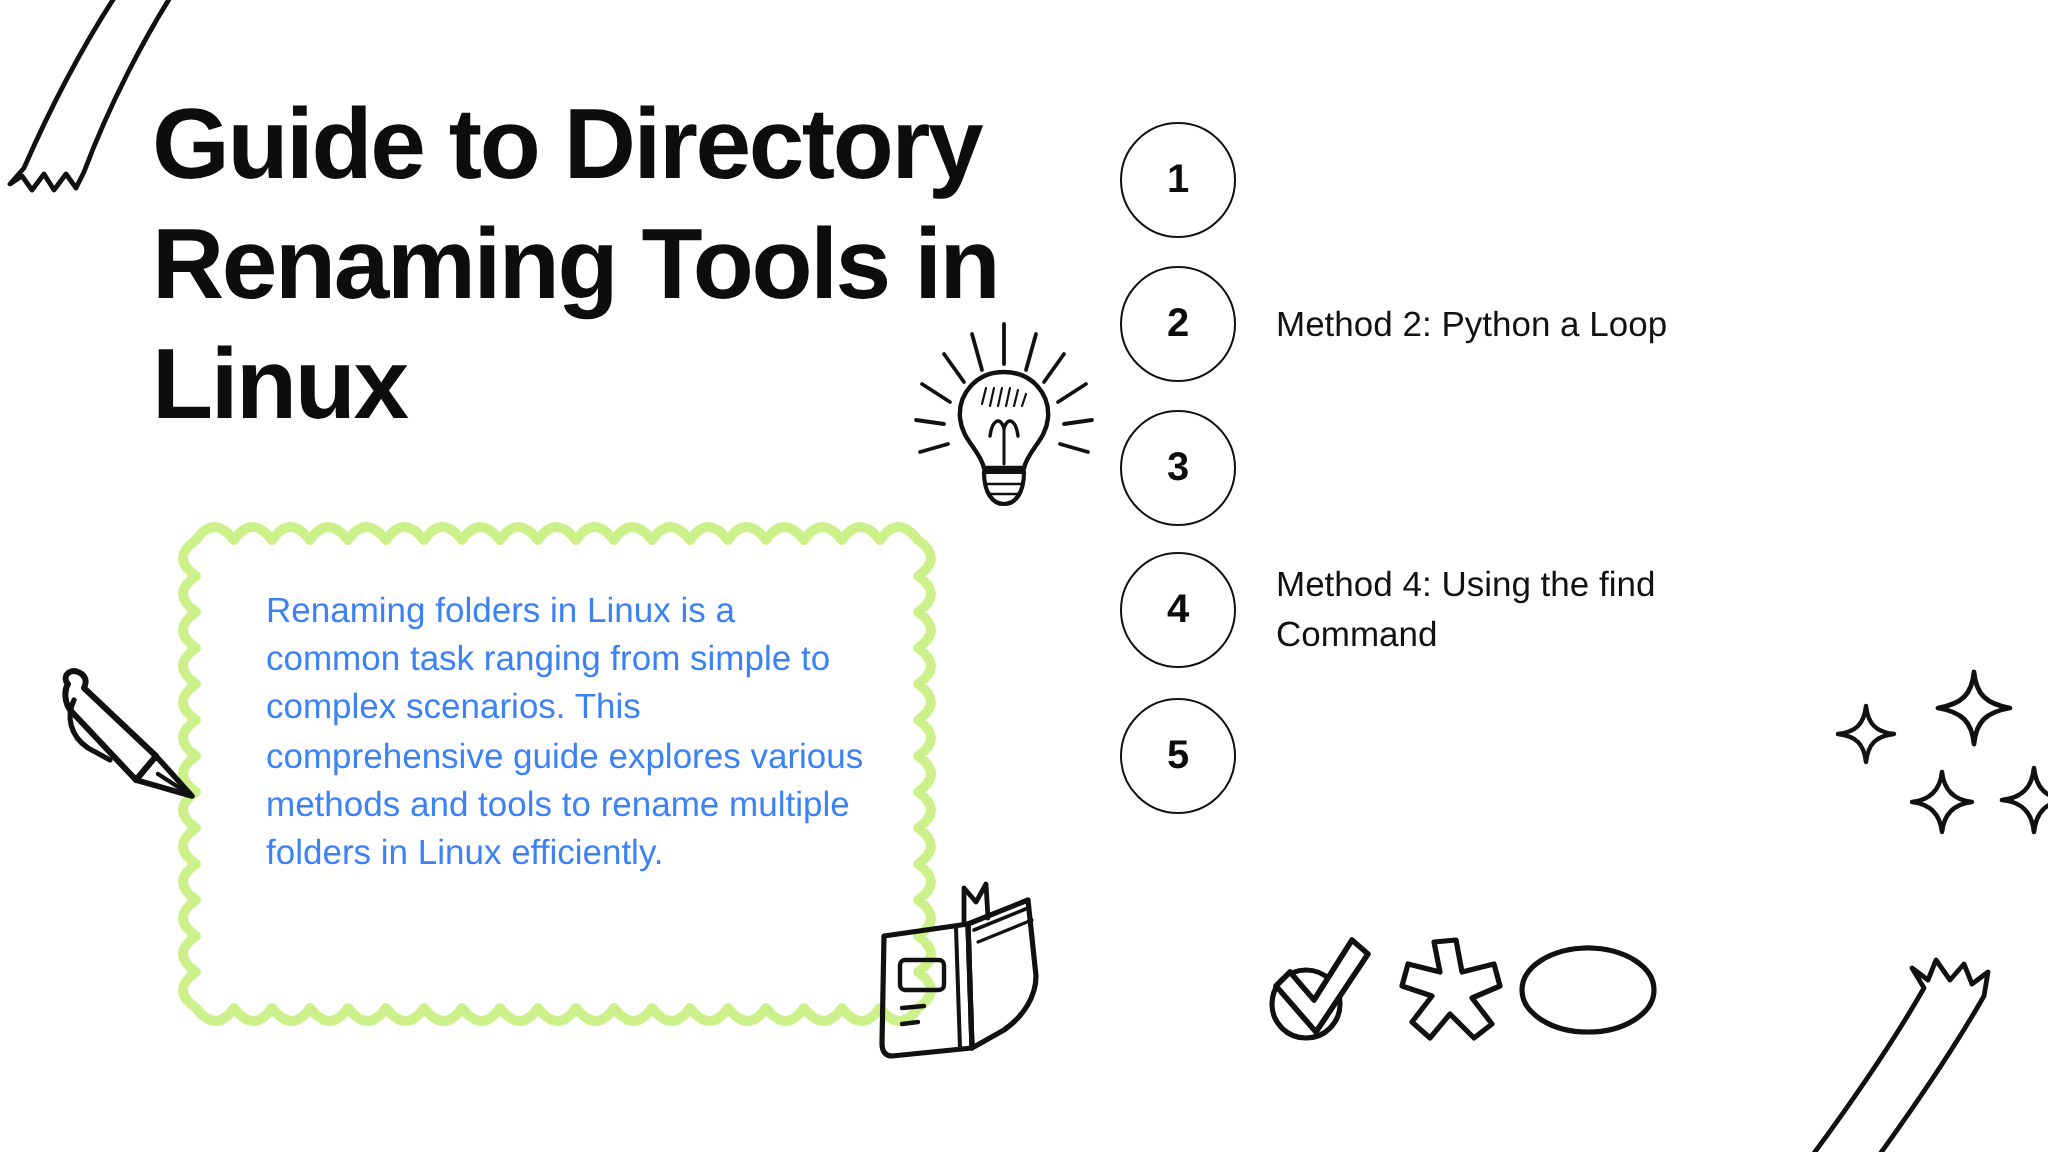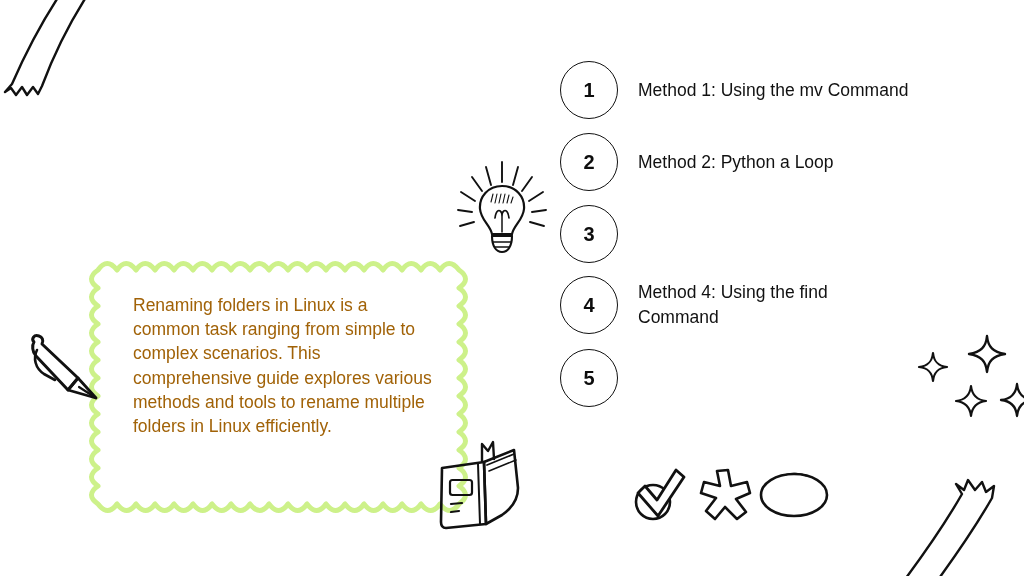"Guide to Directory Renaming Tools" div { html: none -> <div>Guide to Directory Renaming Tools in Linux</div> }
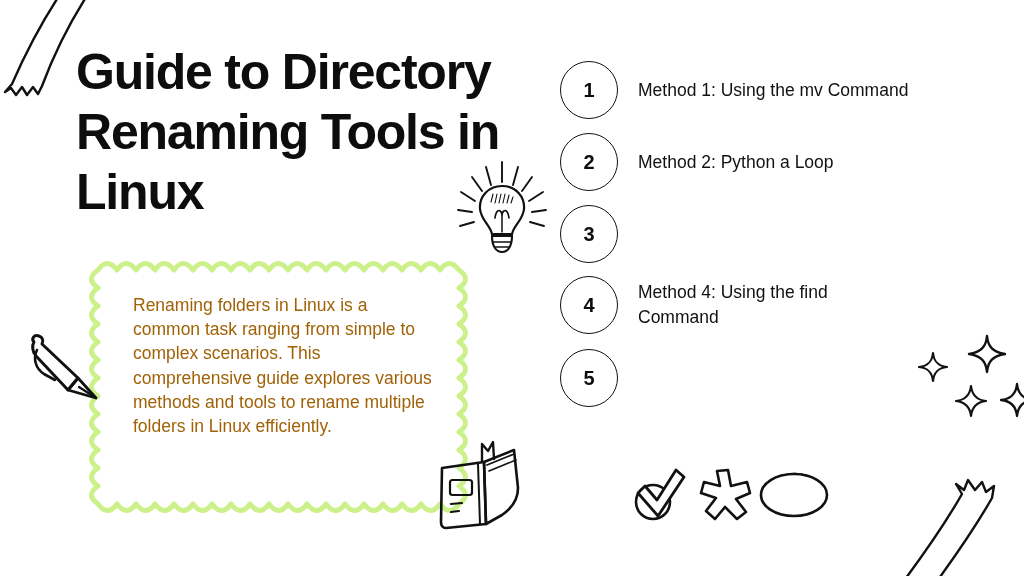"Method 1: Using the mv" div.method-label { html: <div>Method 1: Using the mv Command</div> -> none }
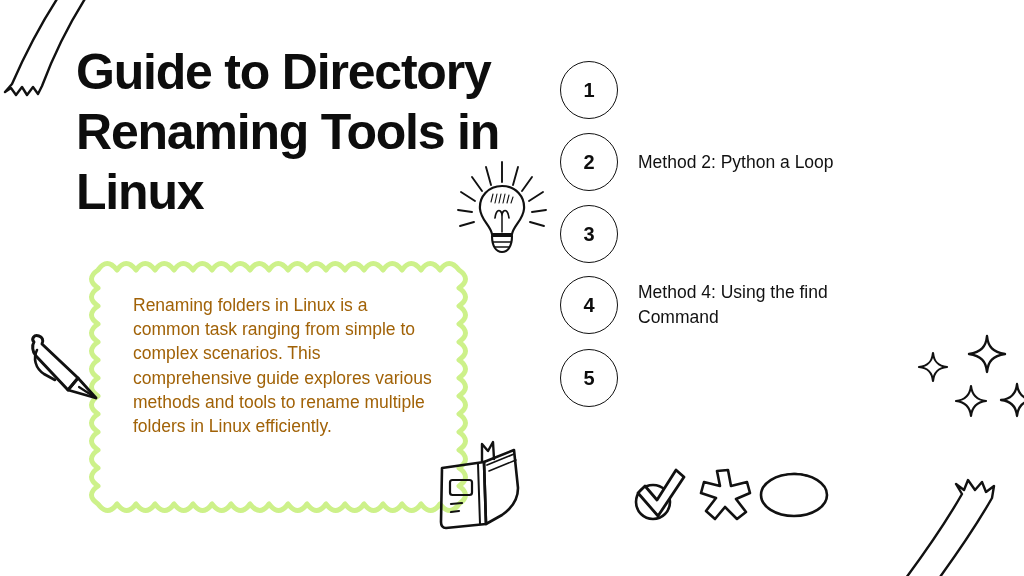"Renaming folders in Linux is" #intro-text { color: #a16207 -> #3b82f6 }
